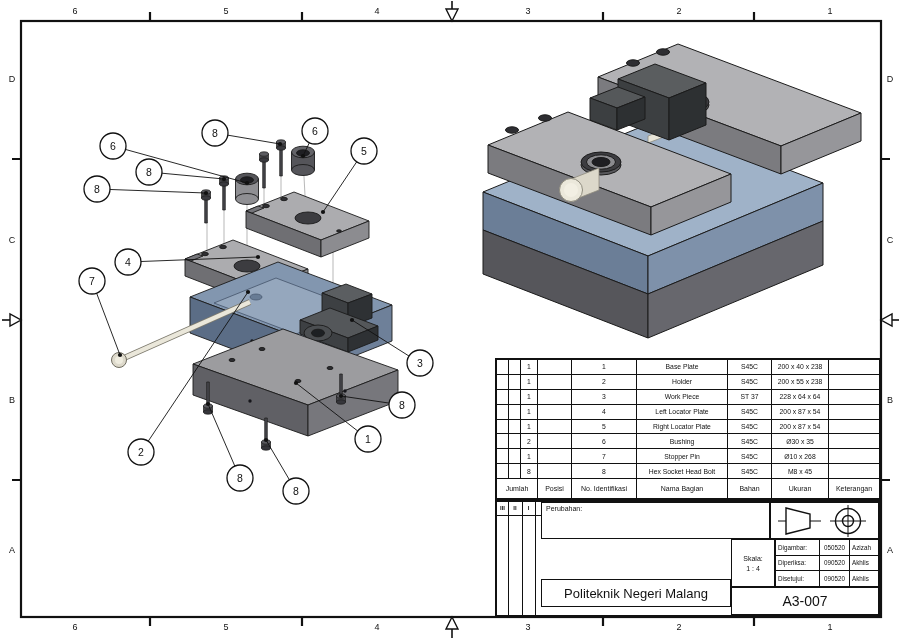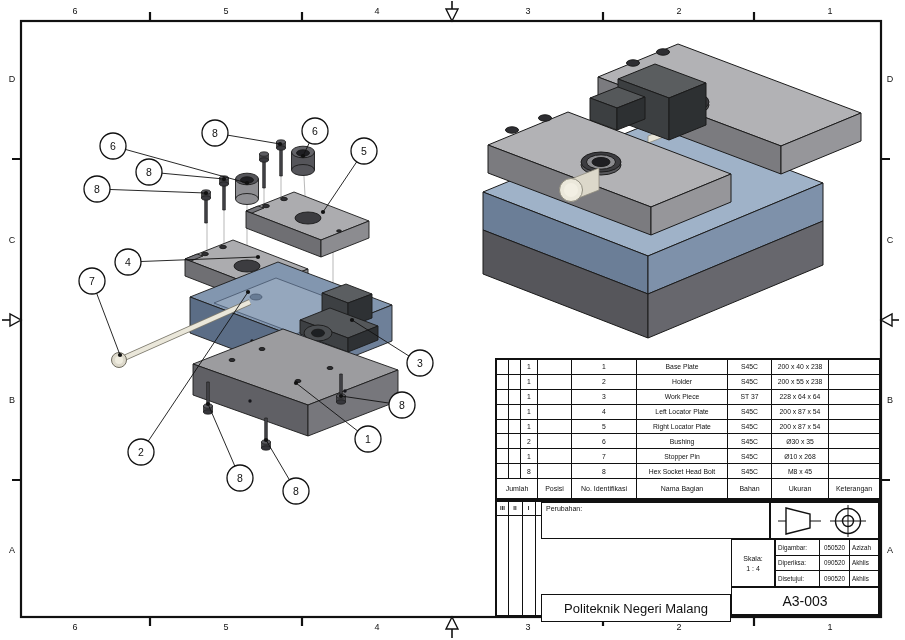"Politeknik Negeri Malang" div.tb-box { top: 92px -> 77px }
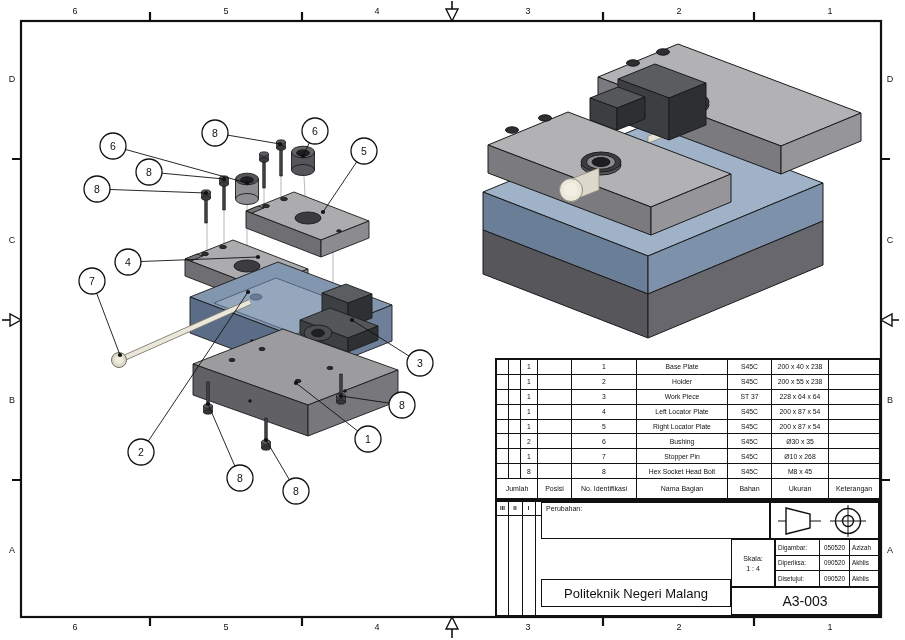"A3-003" div.tb-box { text: A3-003 -> A3-007 }
